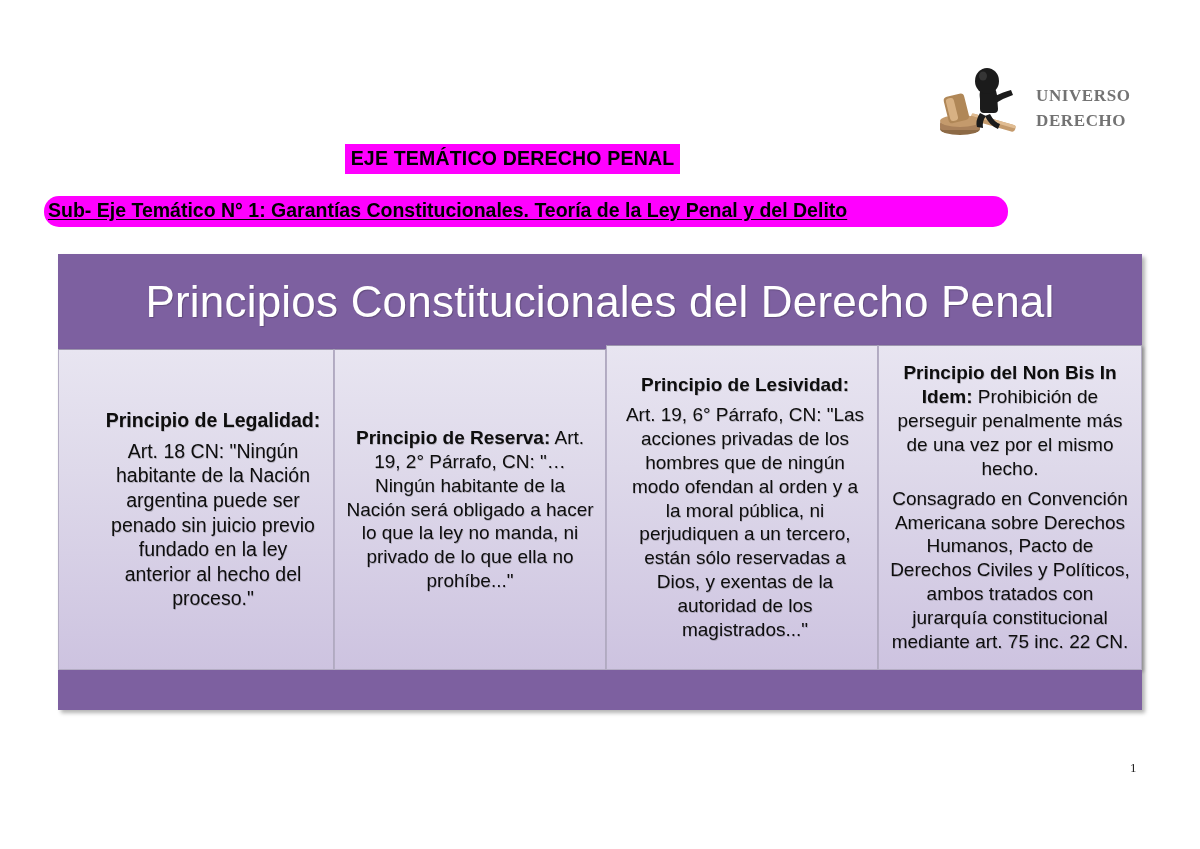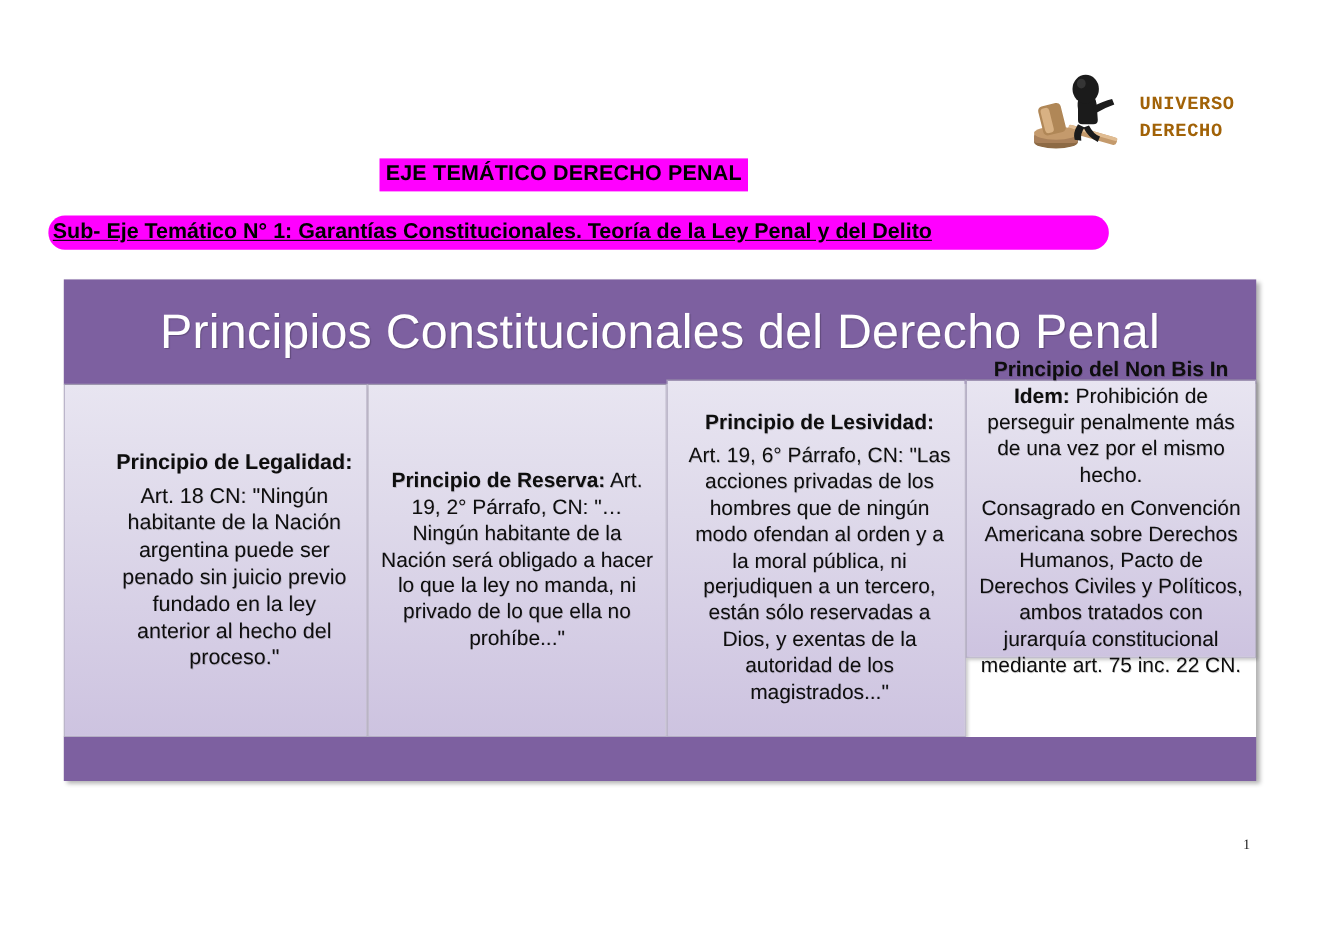"UNIVERSO" #logo-text { color: #a16207 -> #737373; font-family: Liberation Mono, monospace -> Liberation Serif, serif }
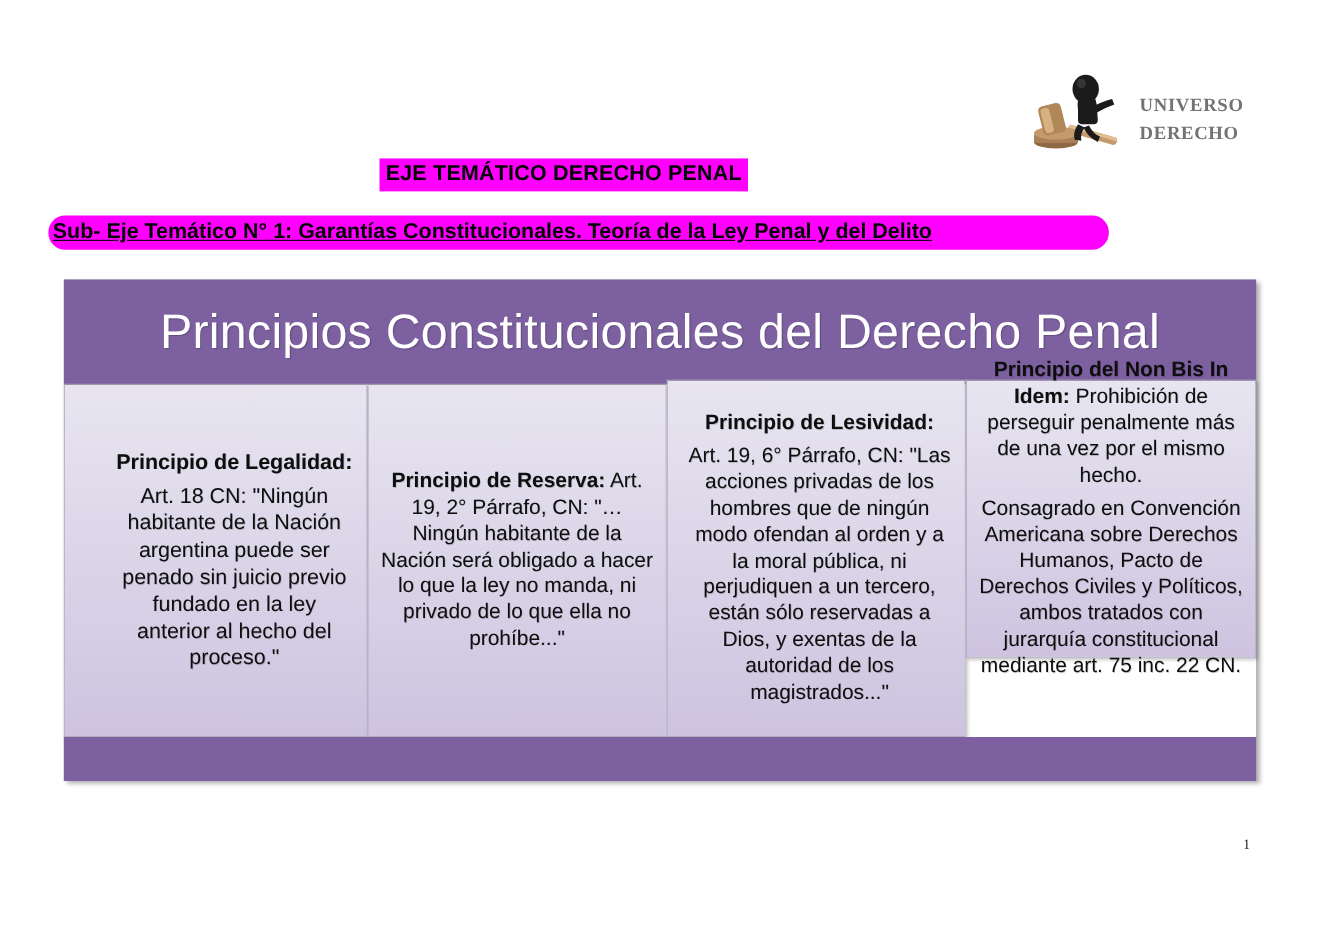"Principio del Non Bis In" #col-4 { height: 253px -> 325px }
